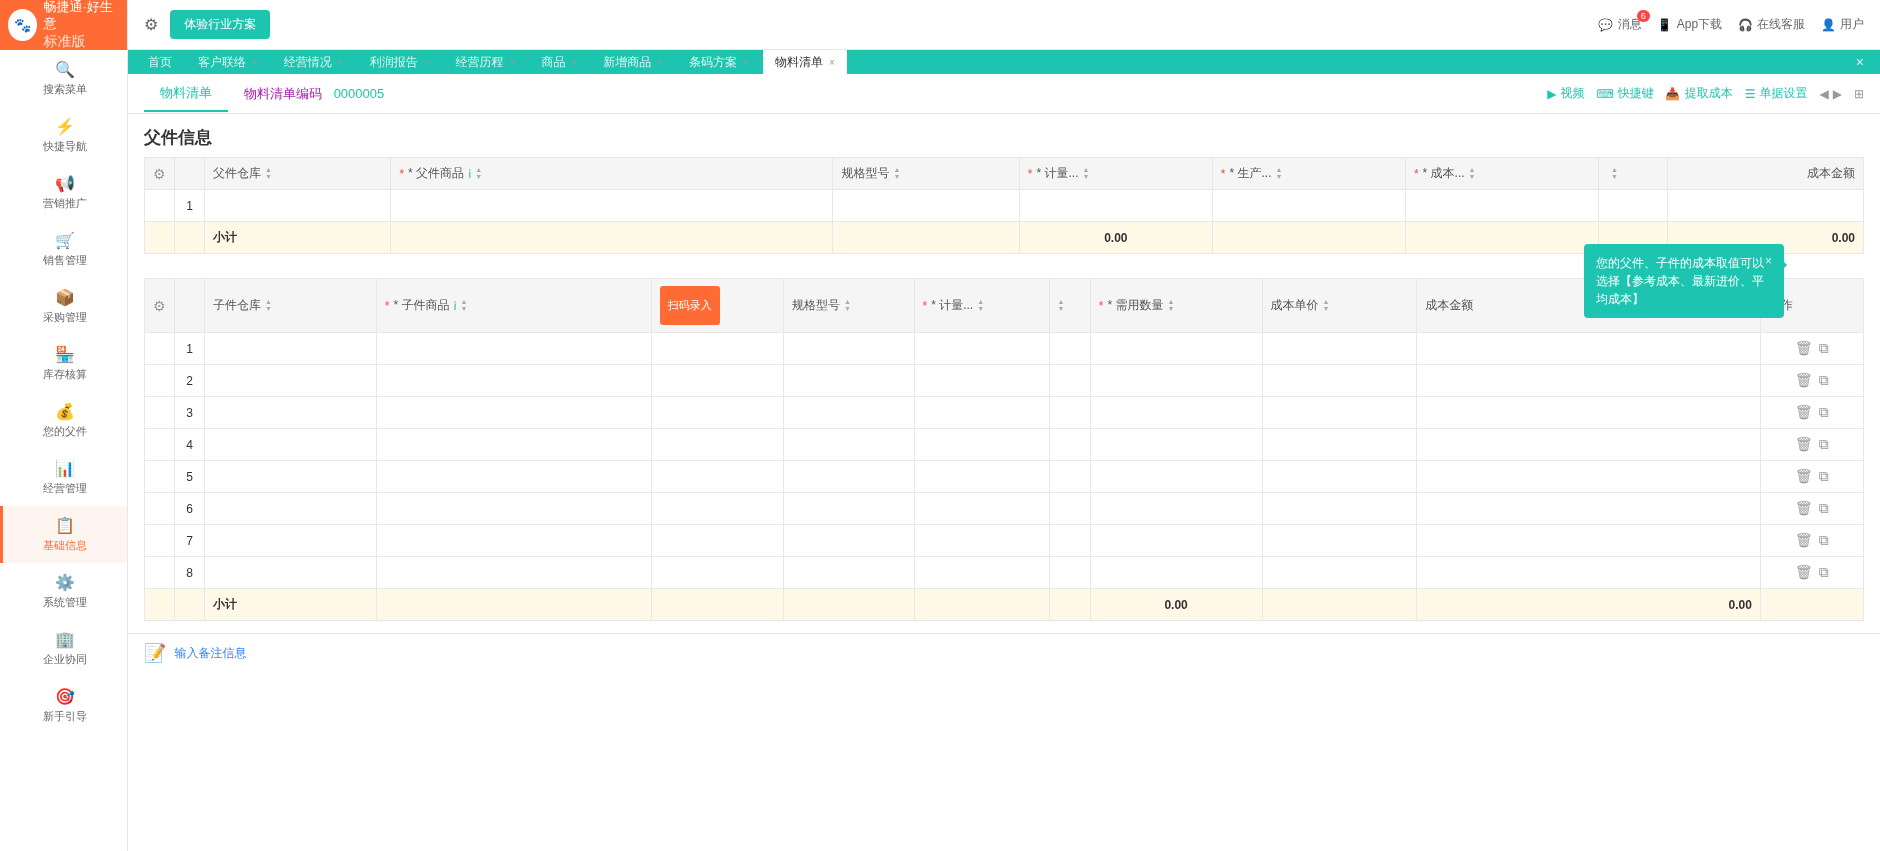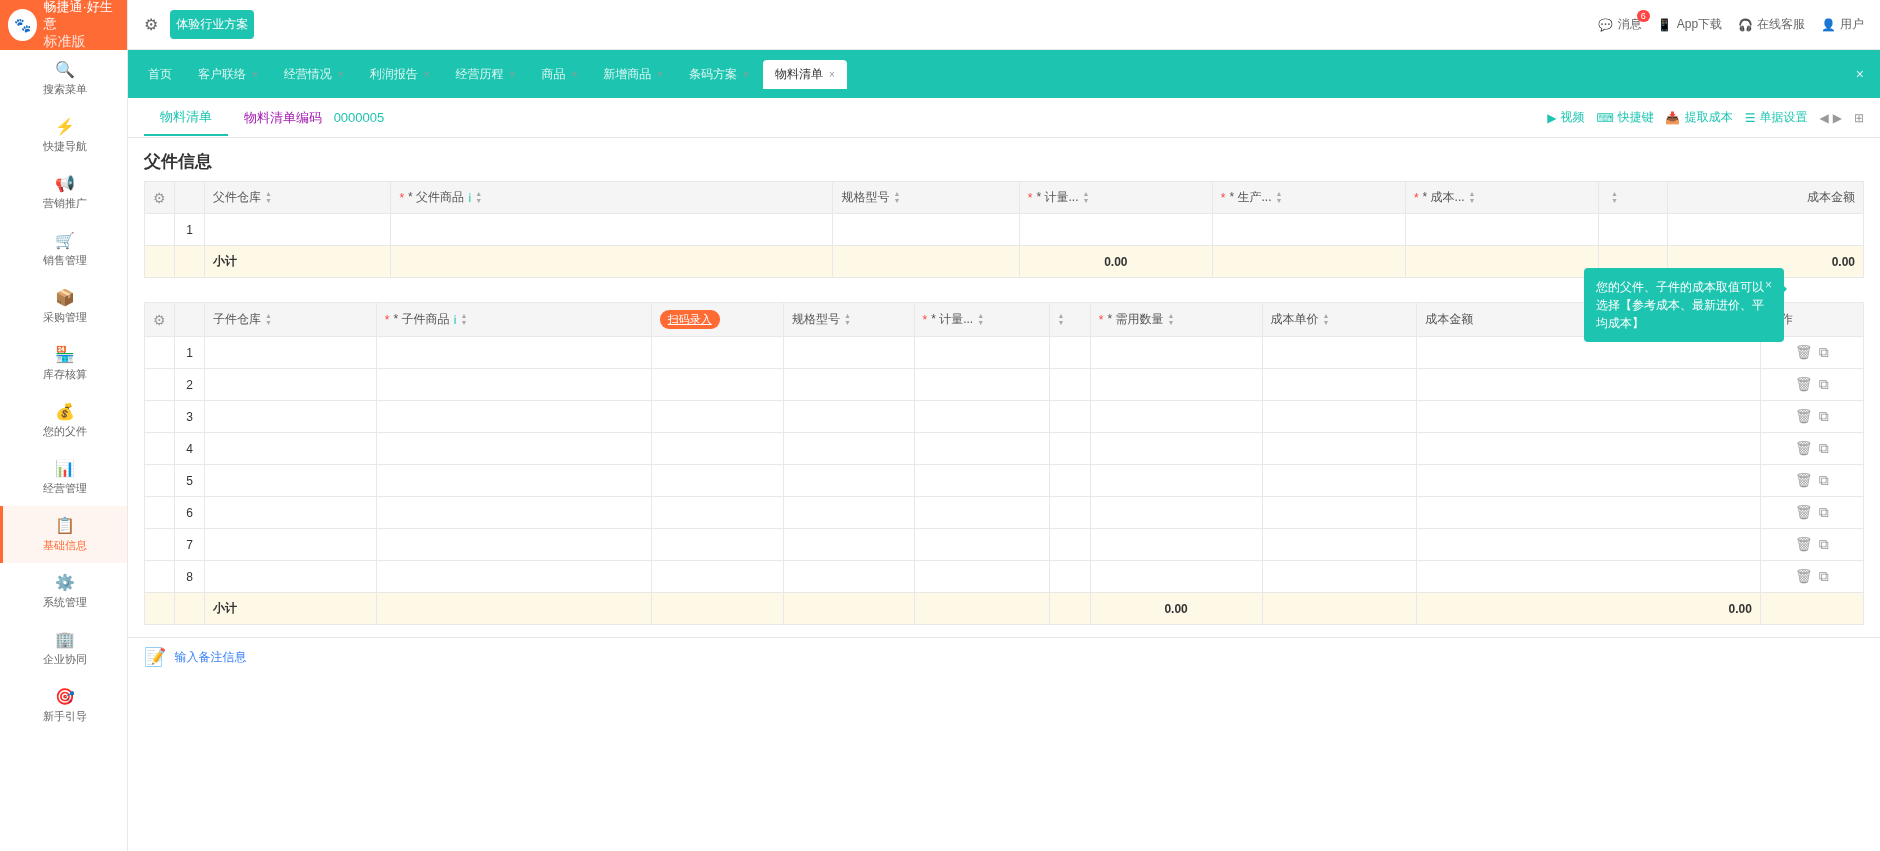"体验行业方案" .topbar-btn { padding: 6px 6px -> 6px 14px }
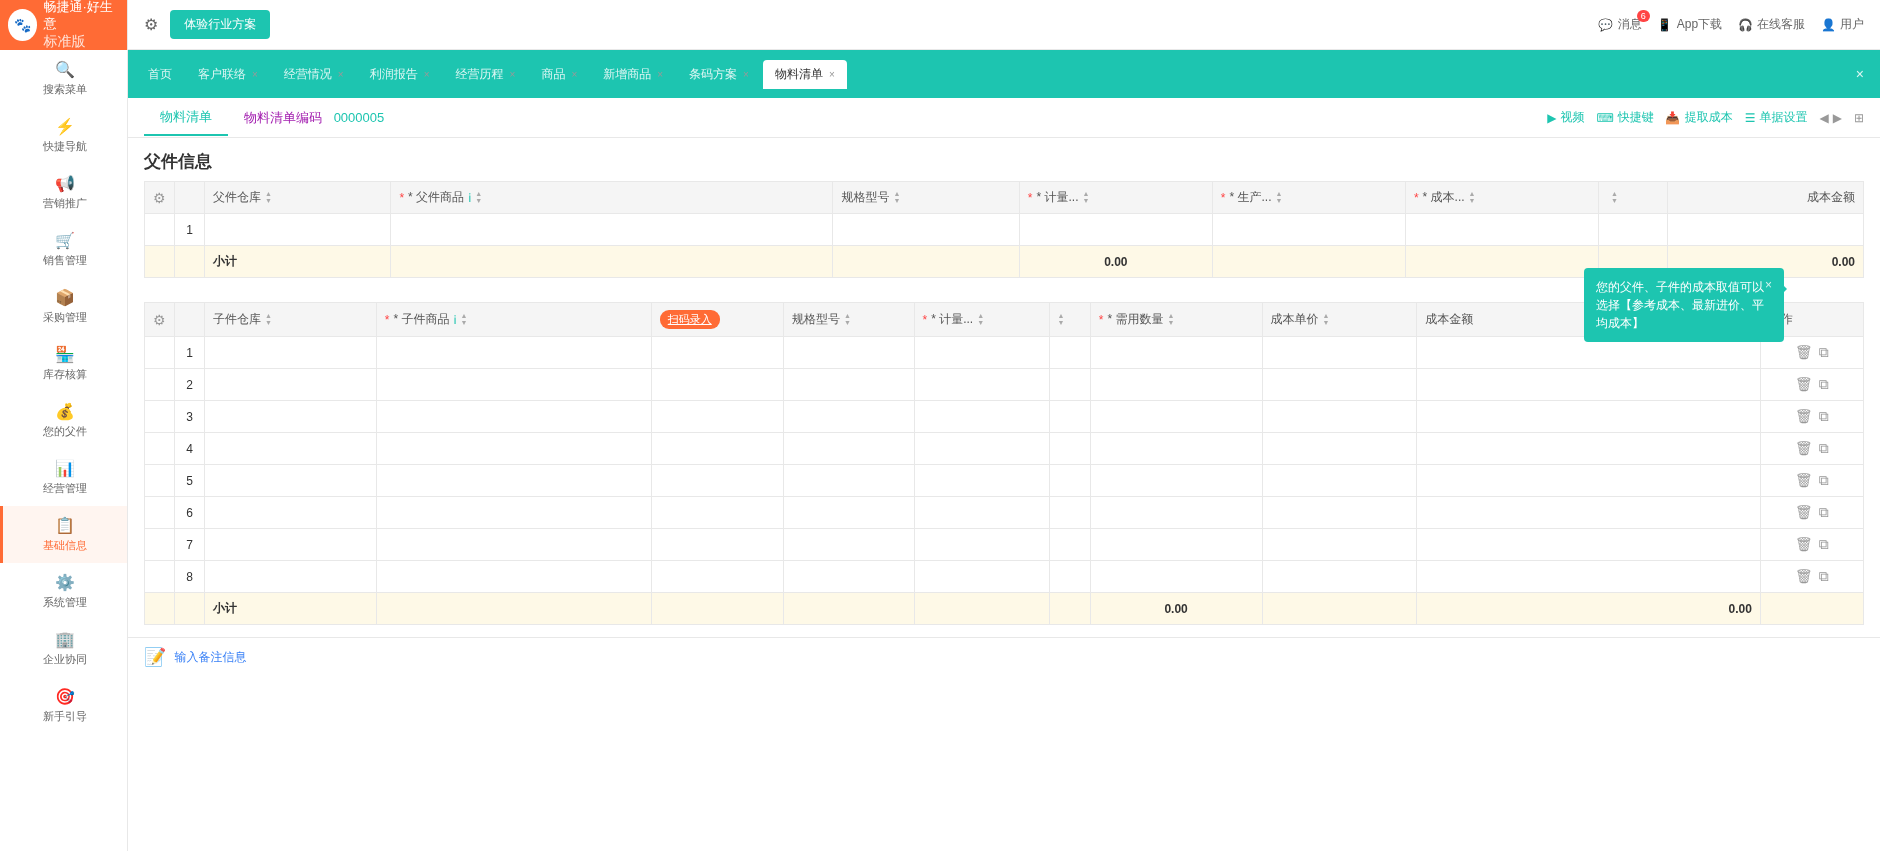"首页" .nav-tabs { height: 48px -> 24px }
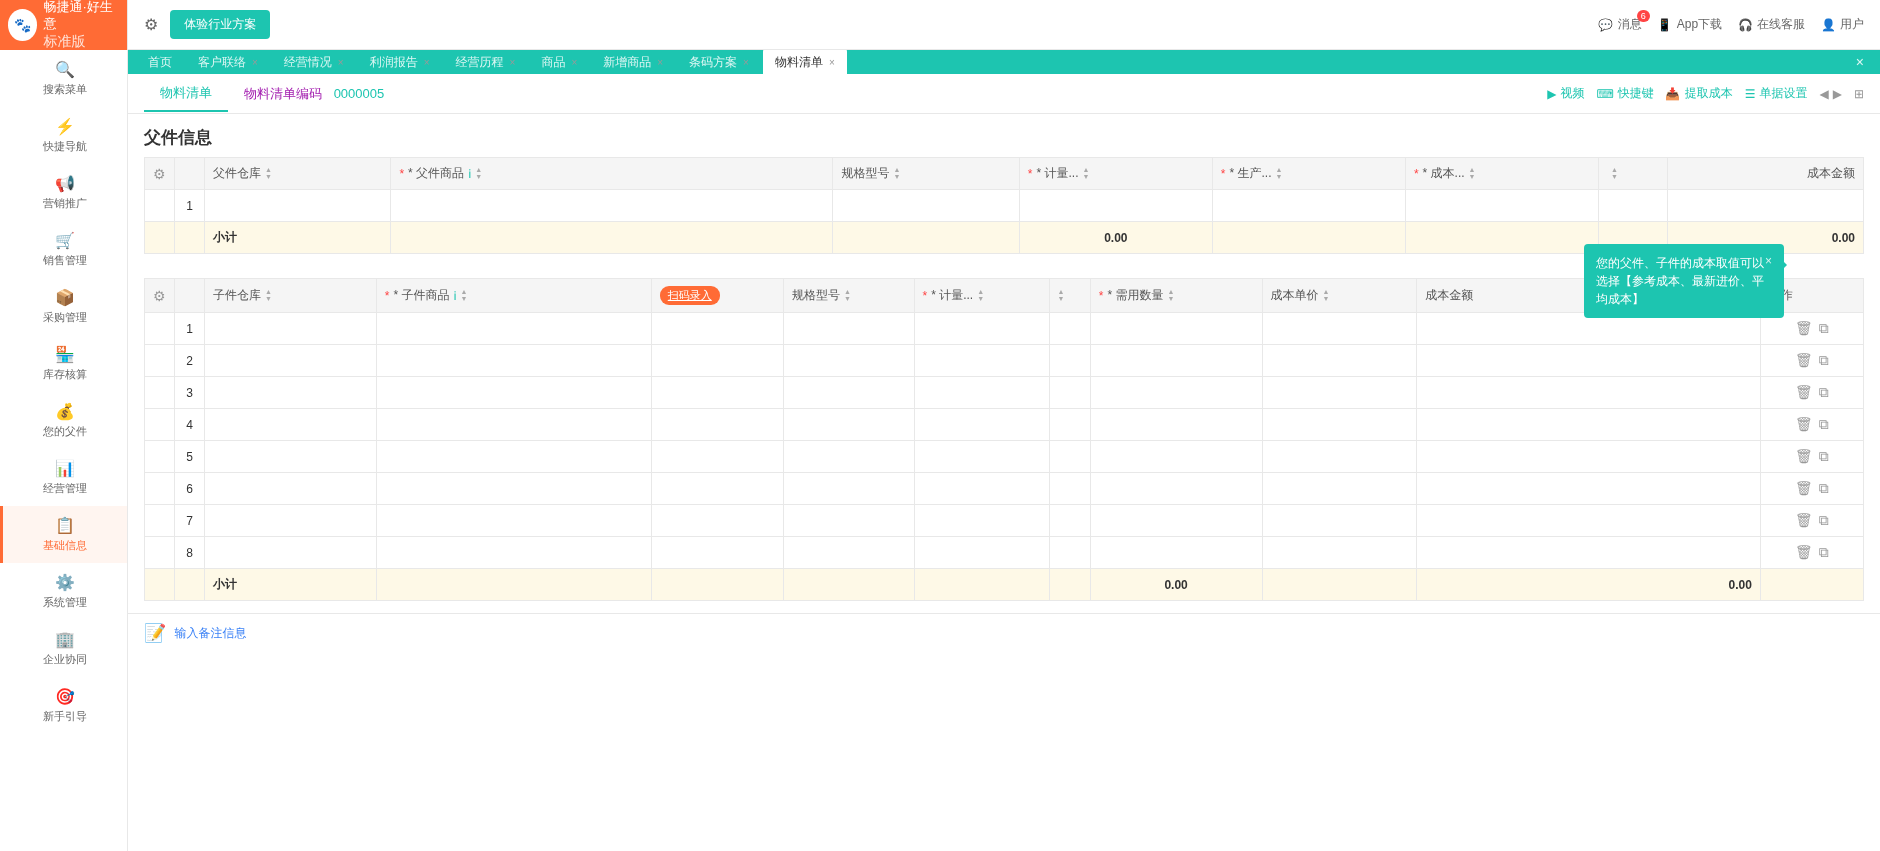"扫码录入" .scan-btn { border-radius: 9px -> 3px; padding: 2px 8px -> 12px 8px; text-decoration: underline -> none }
